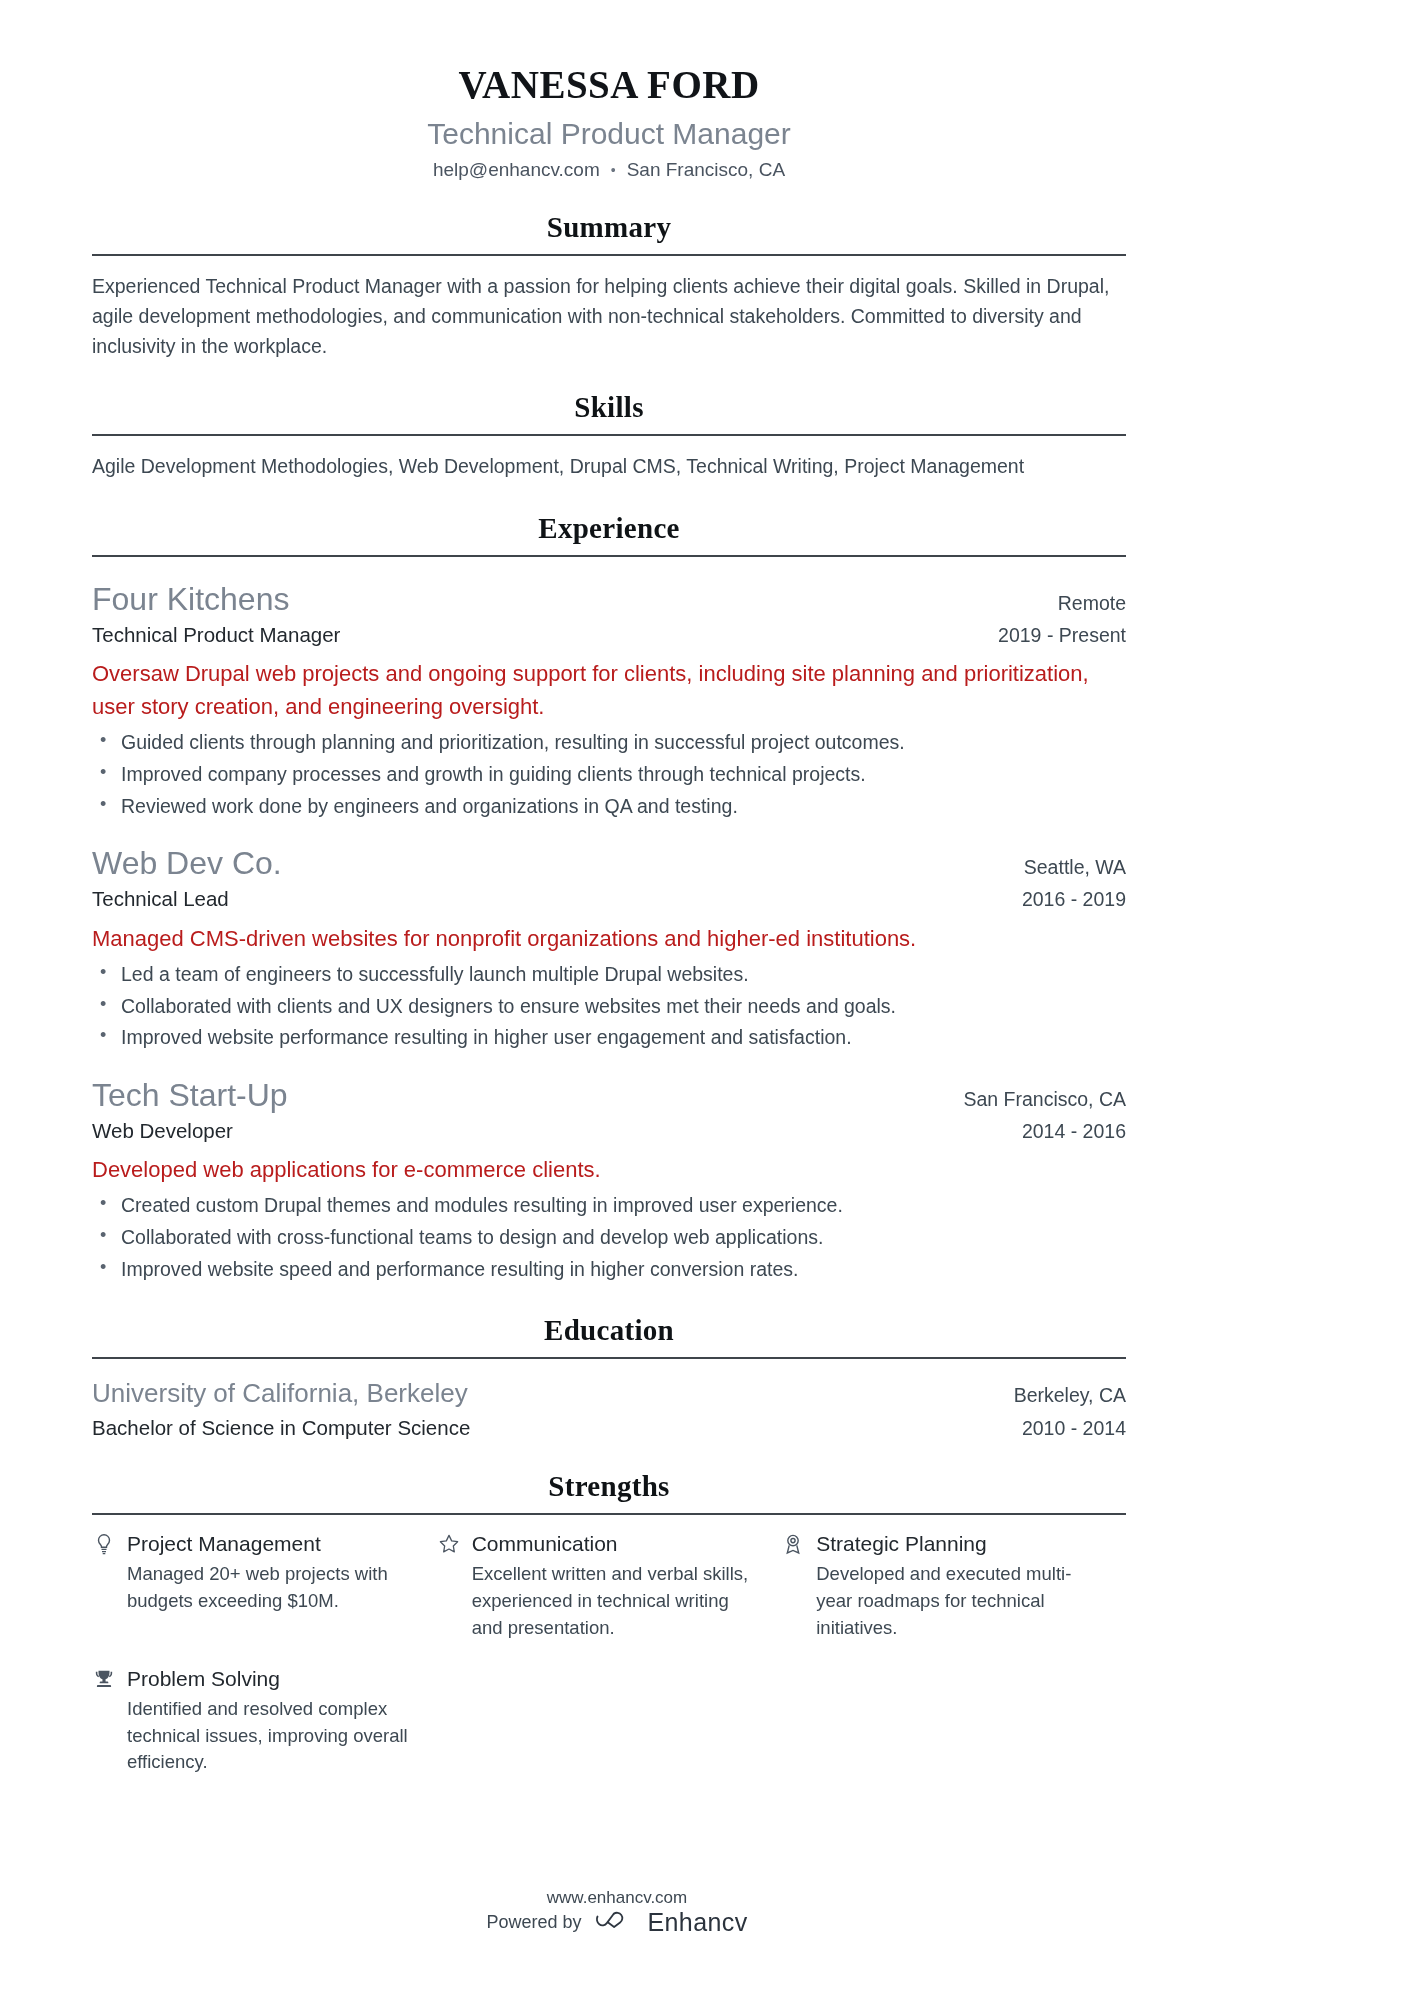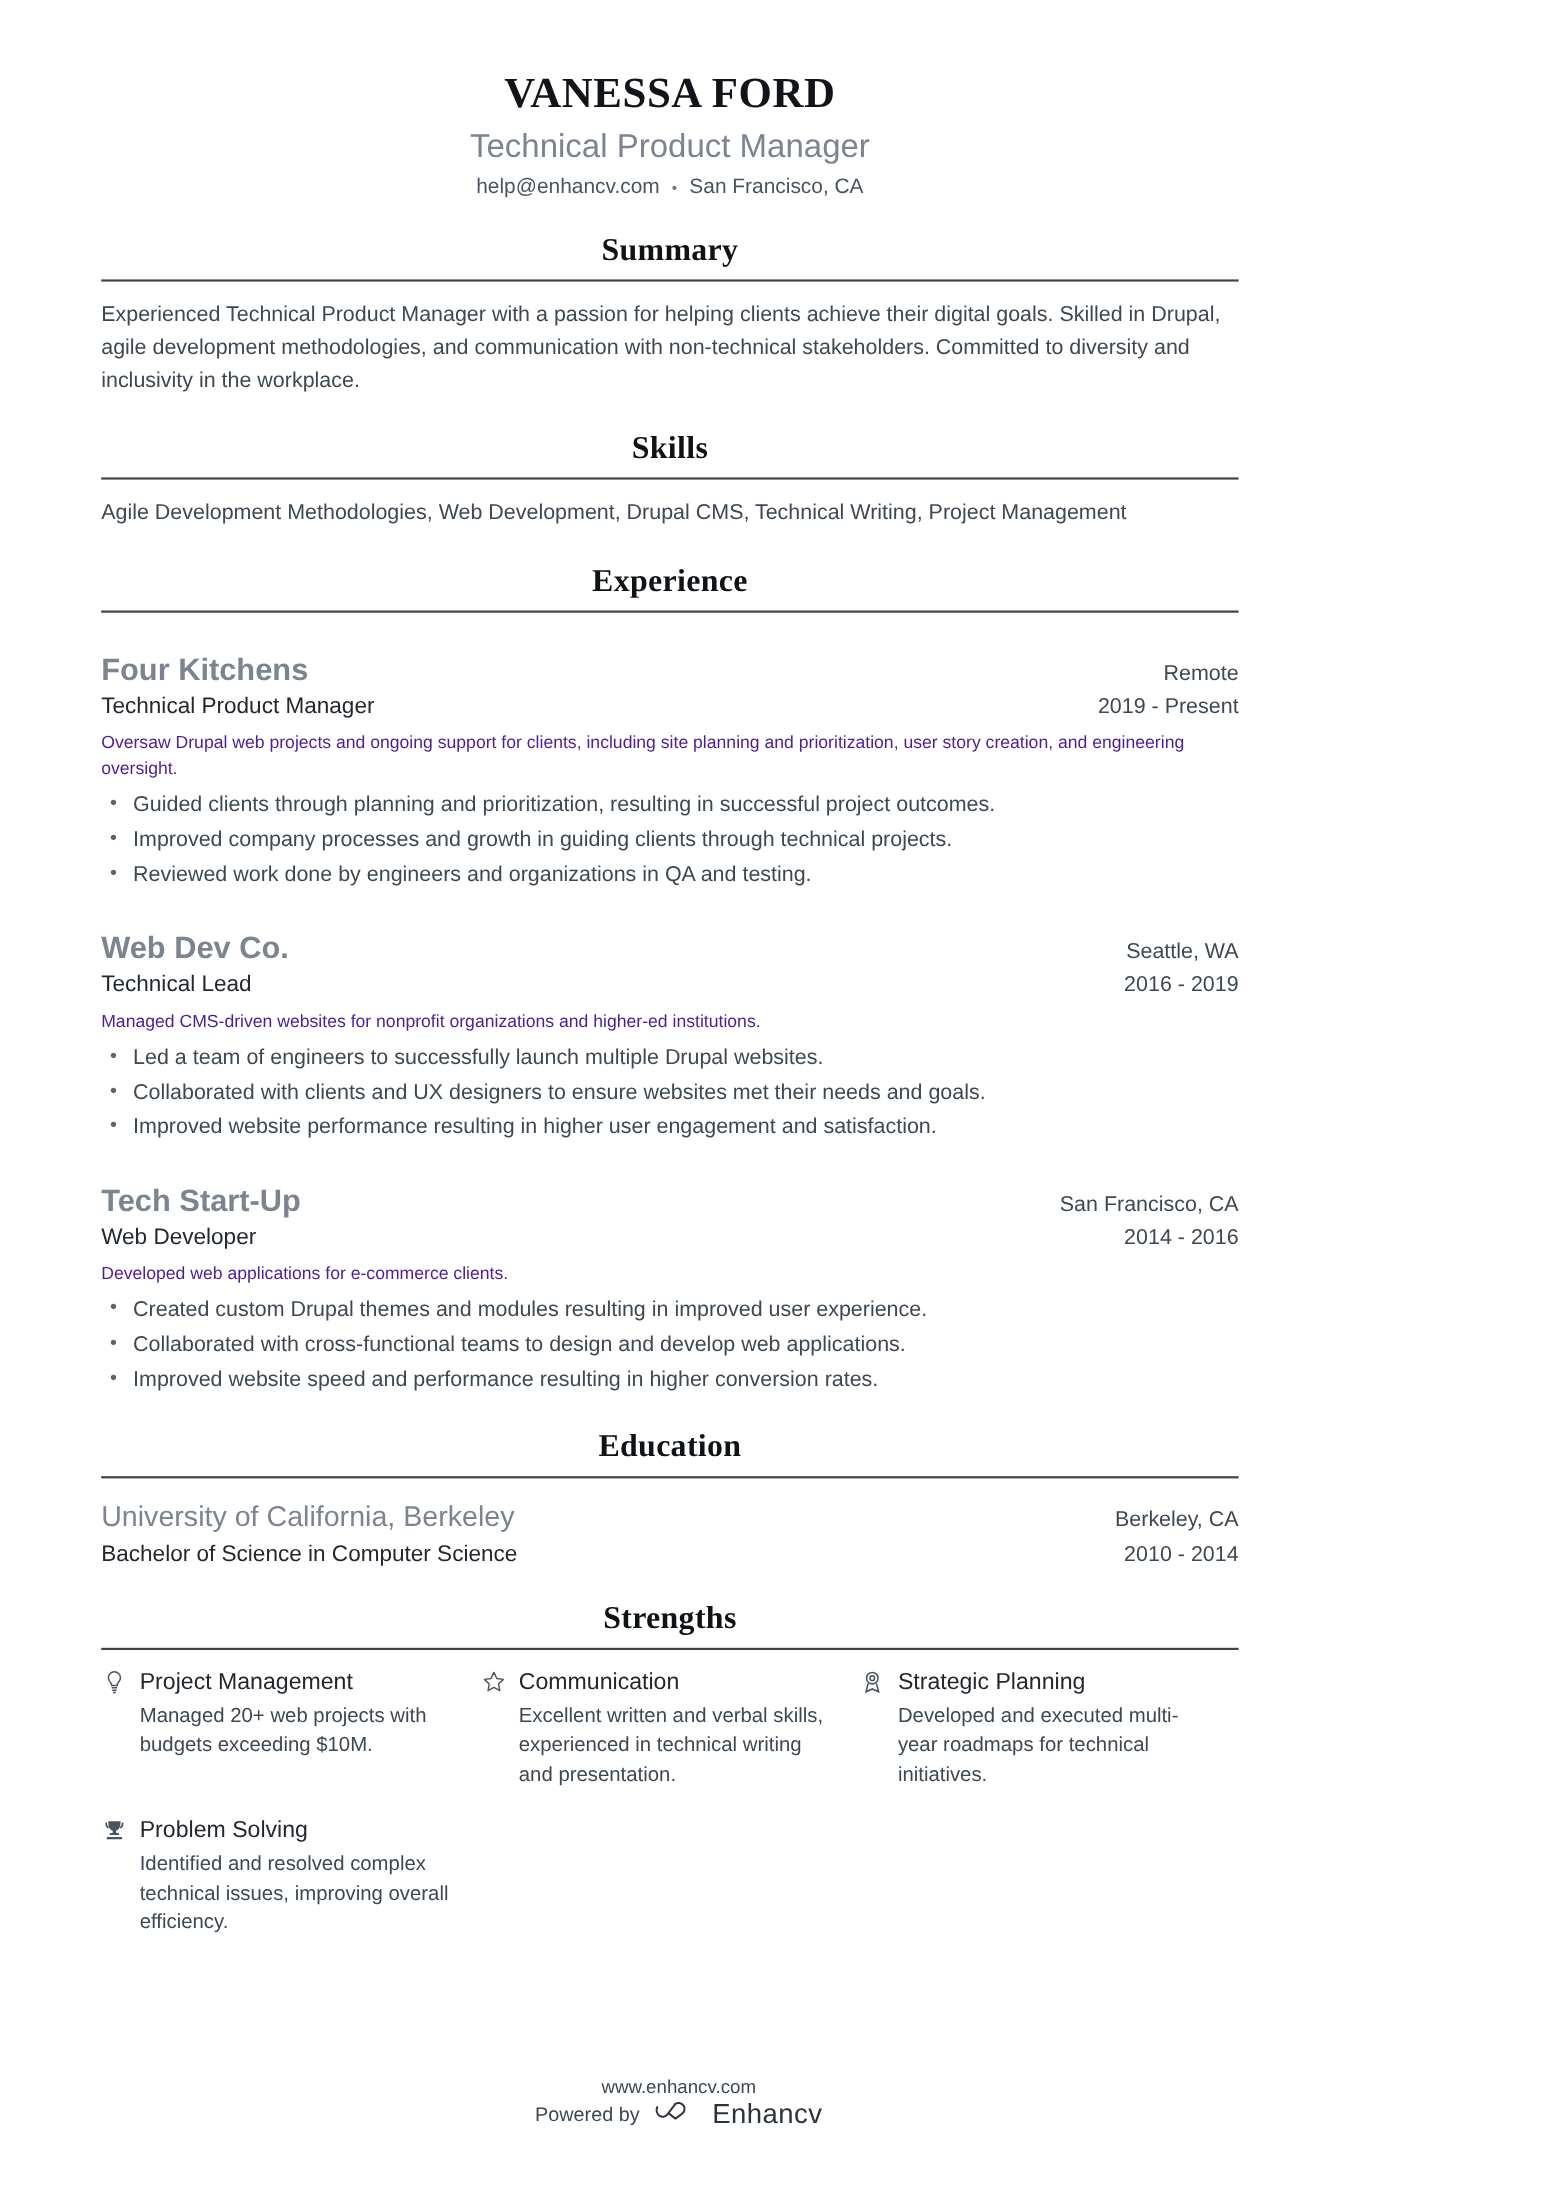"Four Kitchens" .entry-company { font-size: 28px -> 32px; font-weight: 700 -> 400; margin-top: 12px -> none }
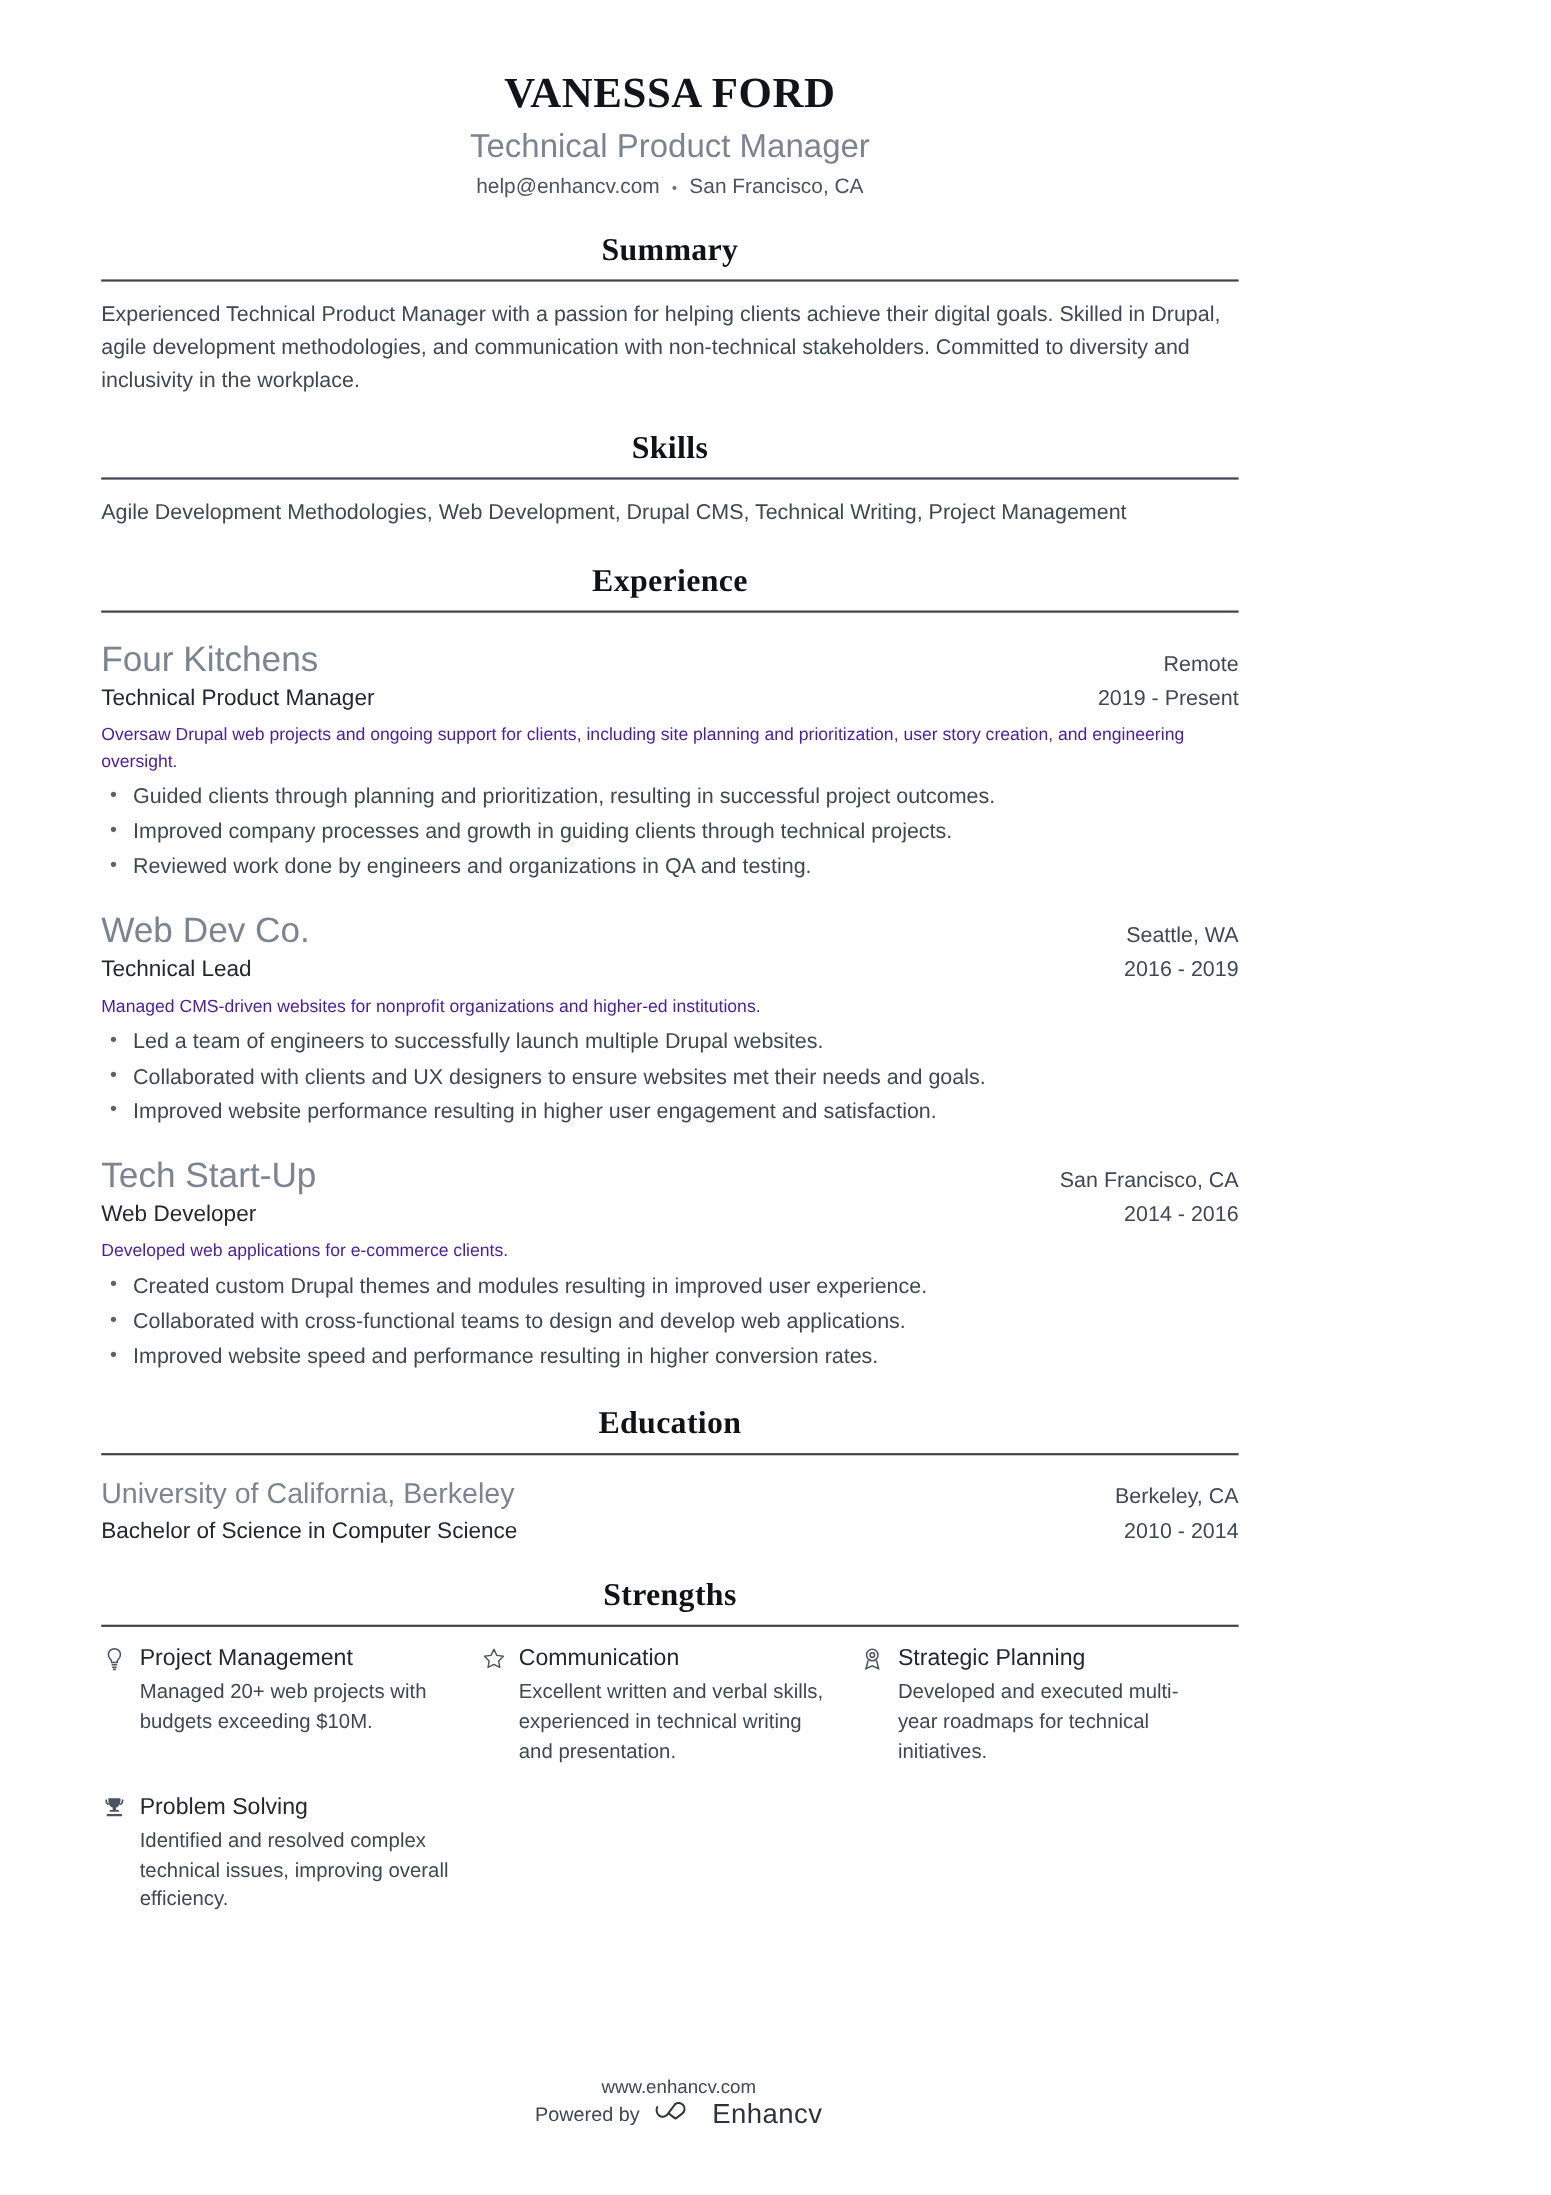"Oversaw Drupal web projects and" .entry-desc { color: #4c1d95 -> #b91c1c; font-size: 16px -> 22px }
